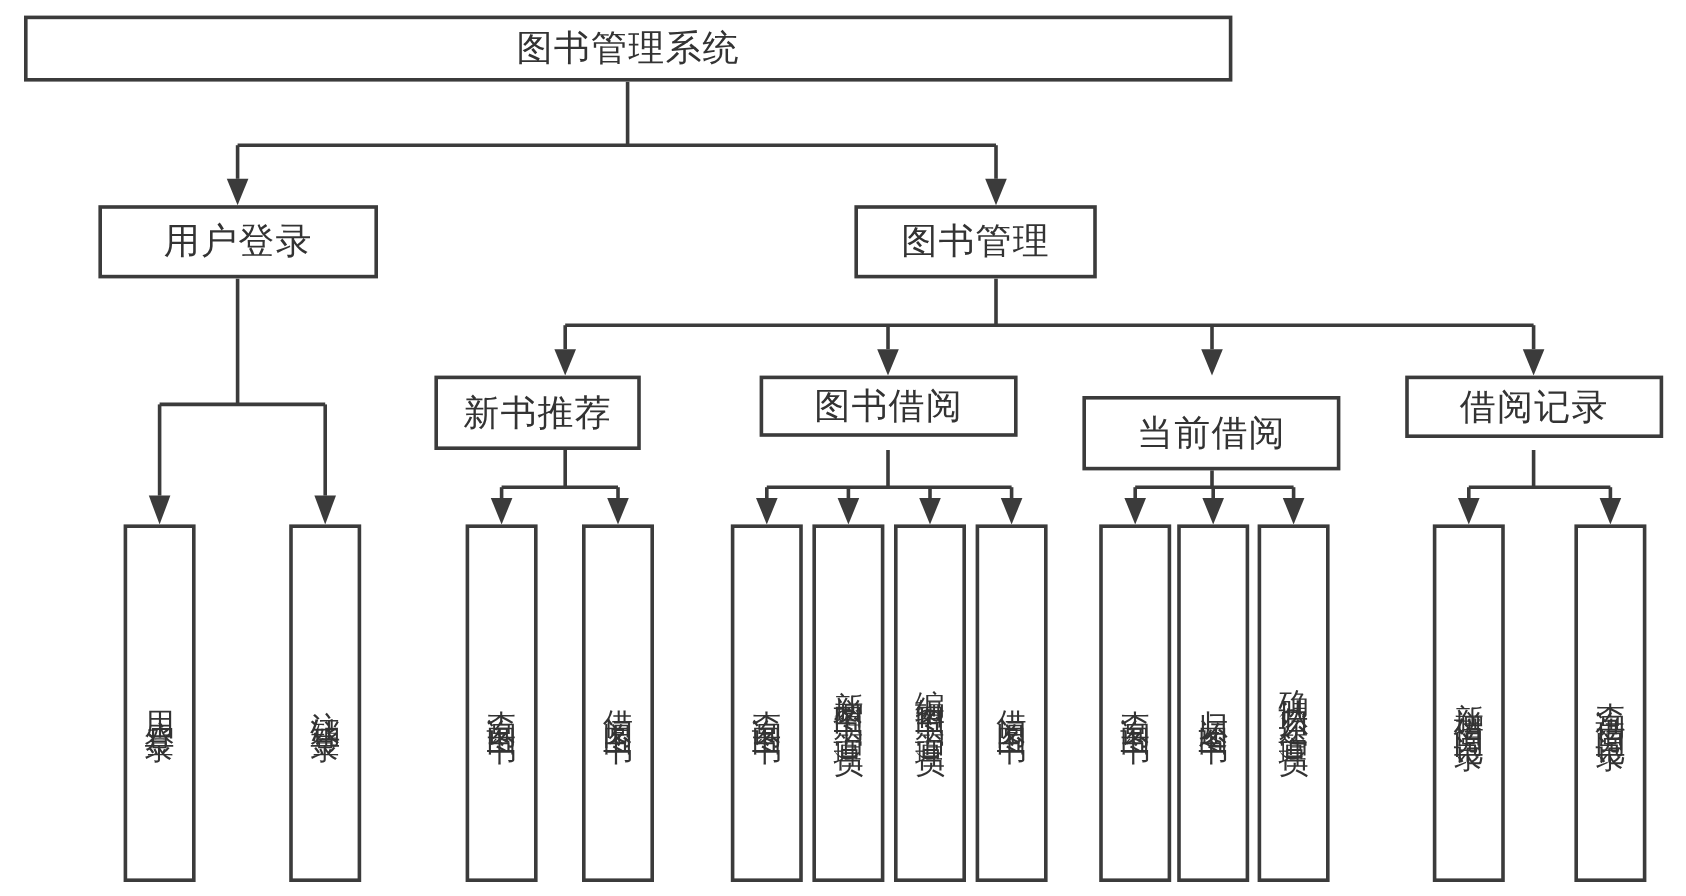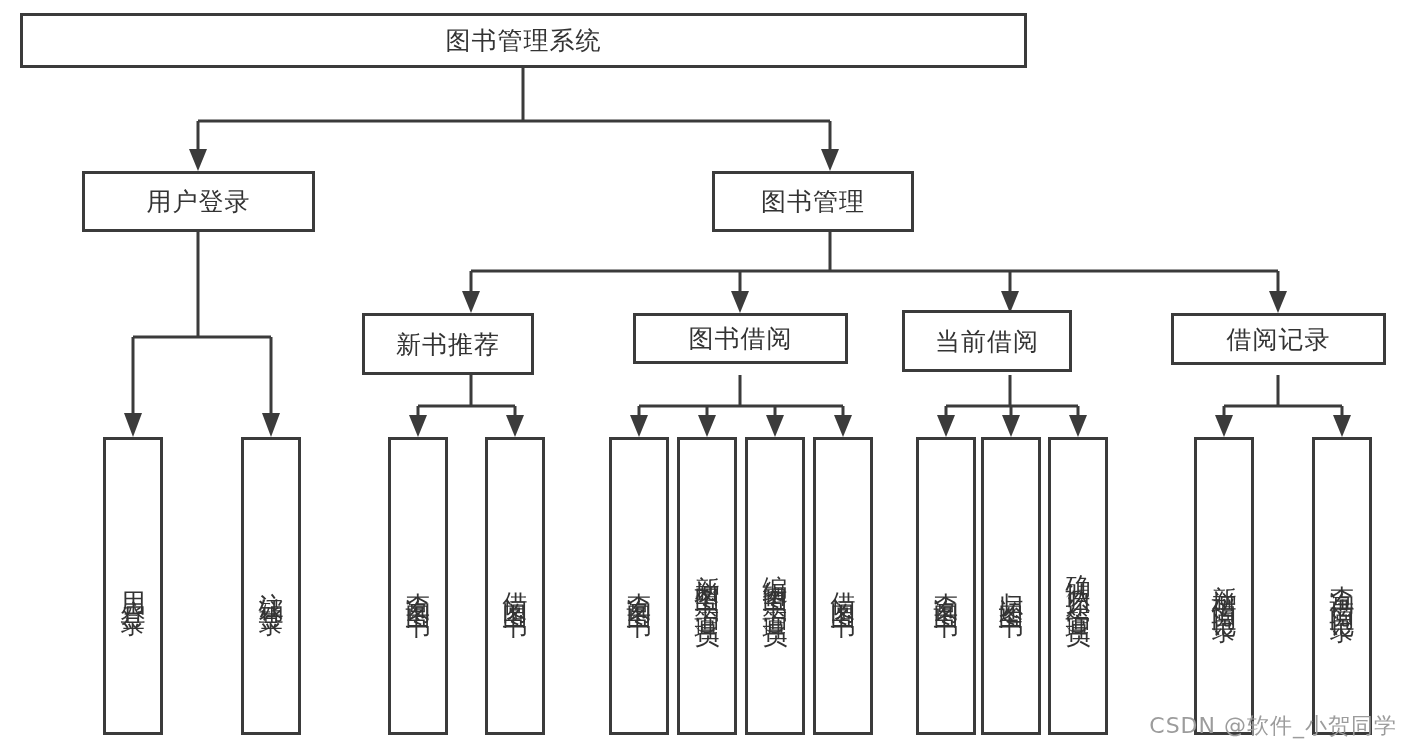"图书管理系统" .hlabel { font-size: 25px -> 30px }
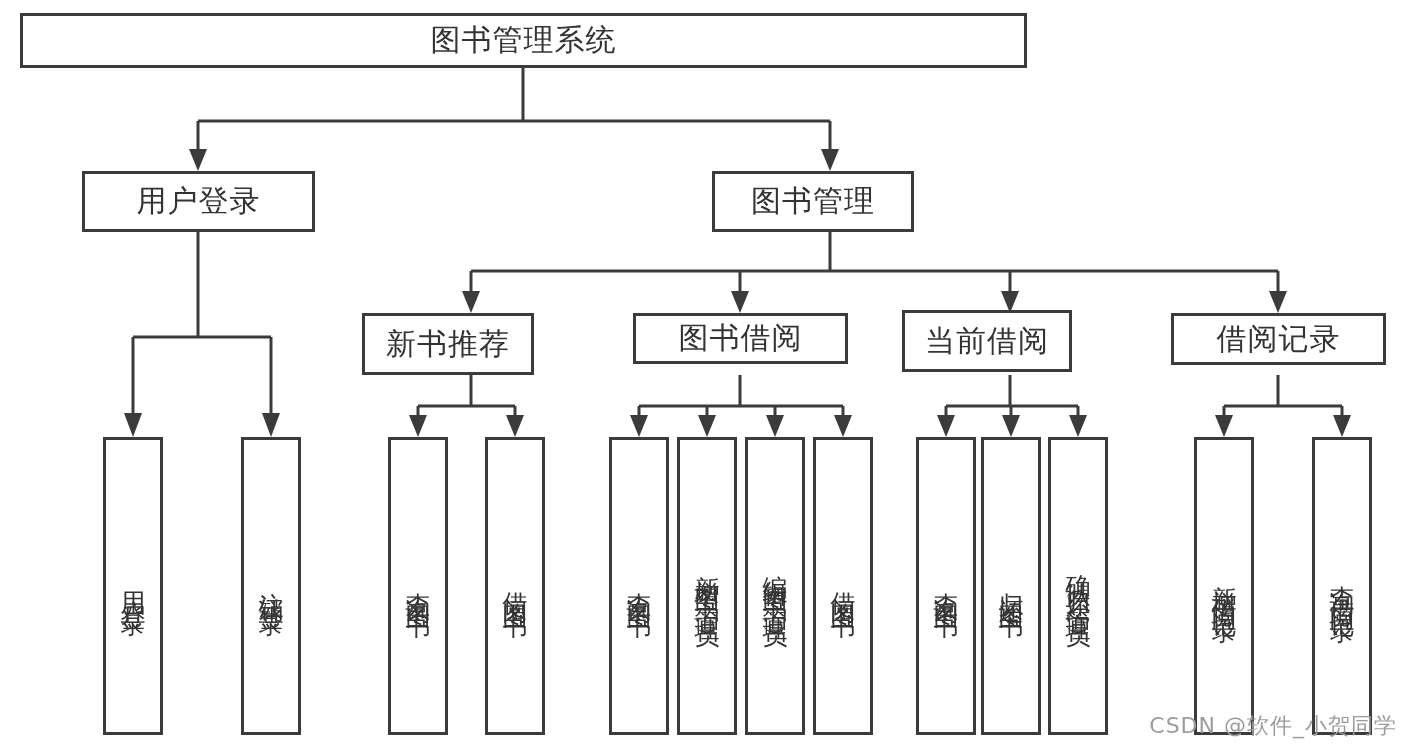"当前借阅" div.box { top: 310px -> 330px; width: 170px -> 215px }
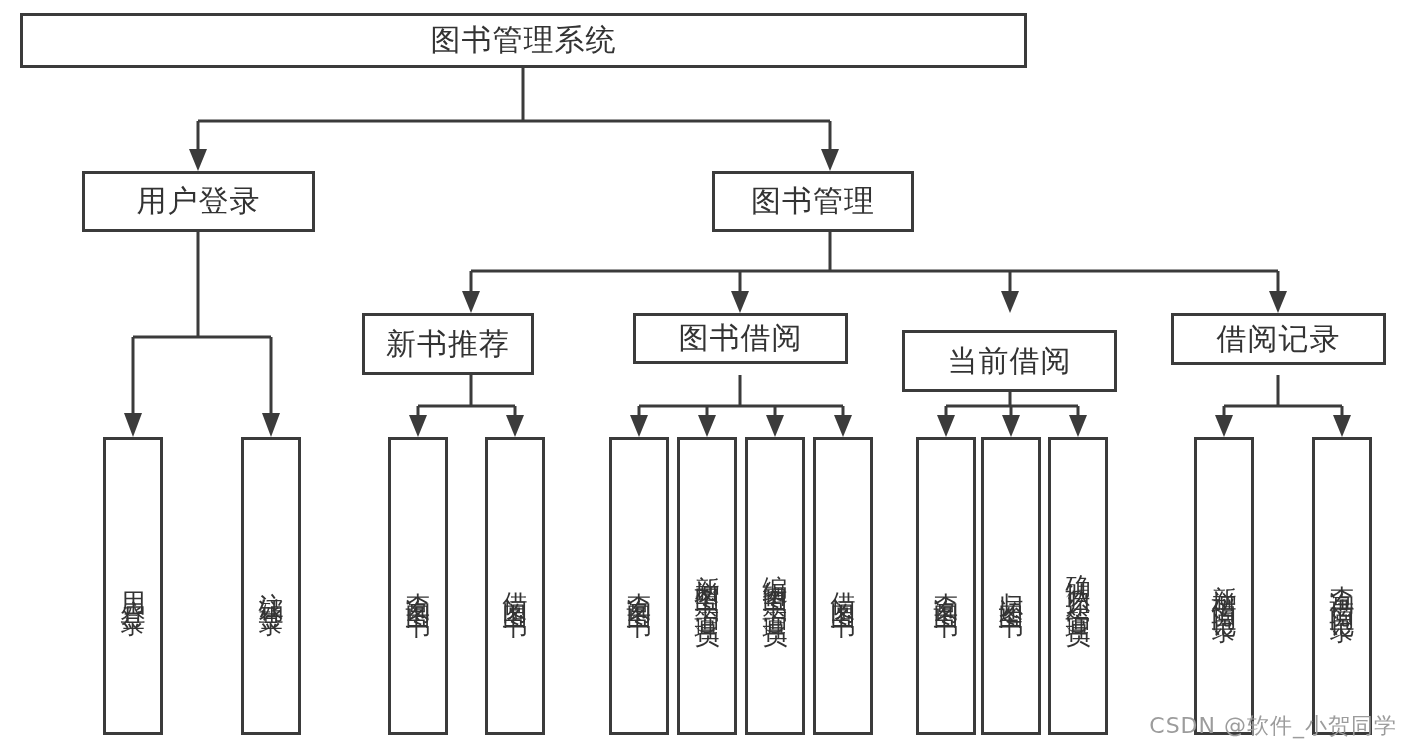"CSDN @软件_小贺同学" div.watermark { html: <div>CSDN @软件_小贺同学</div> -> none }
